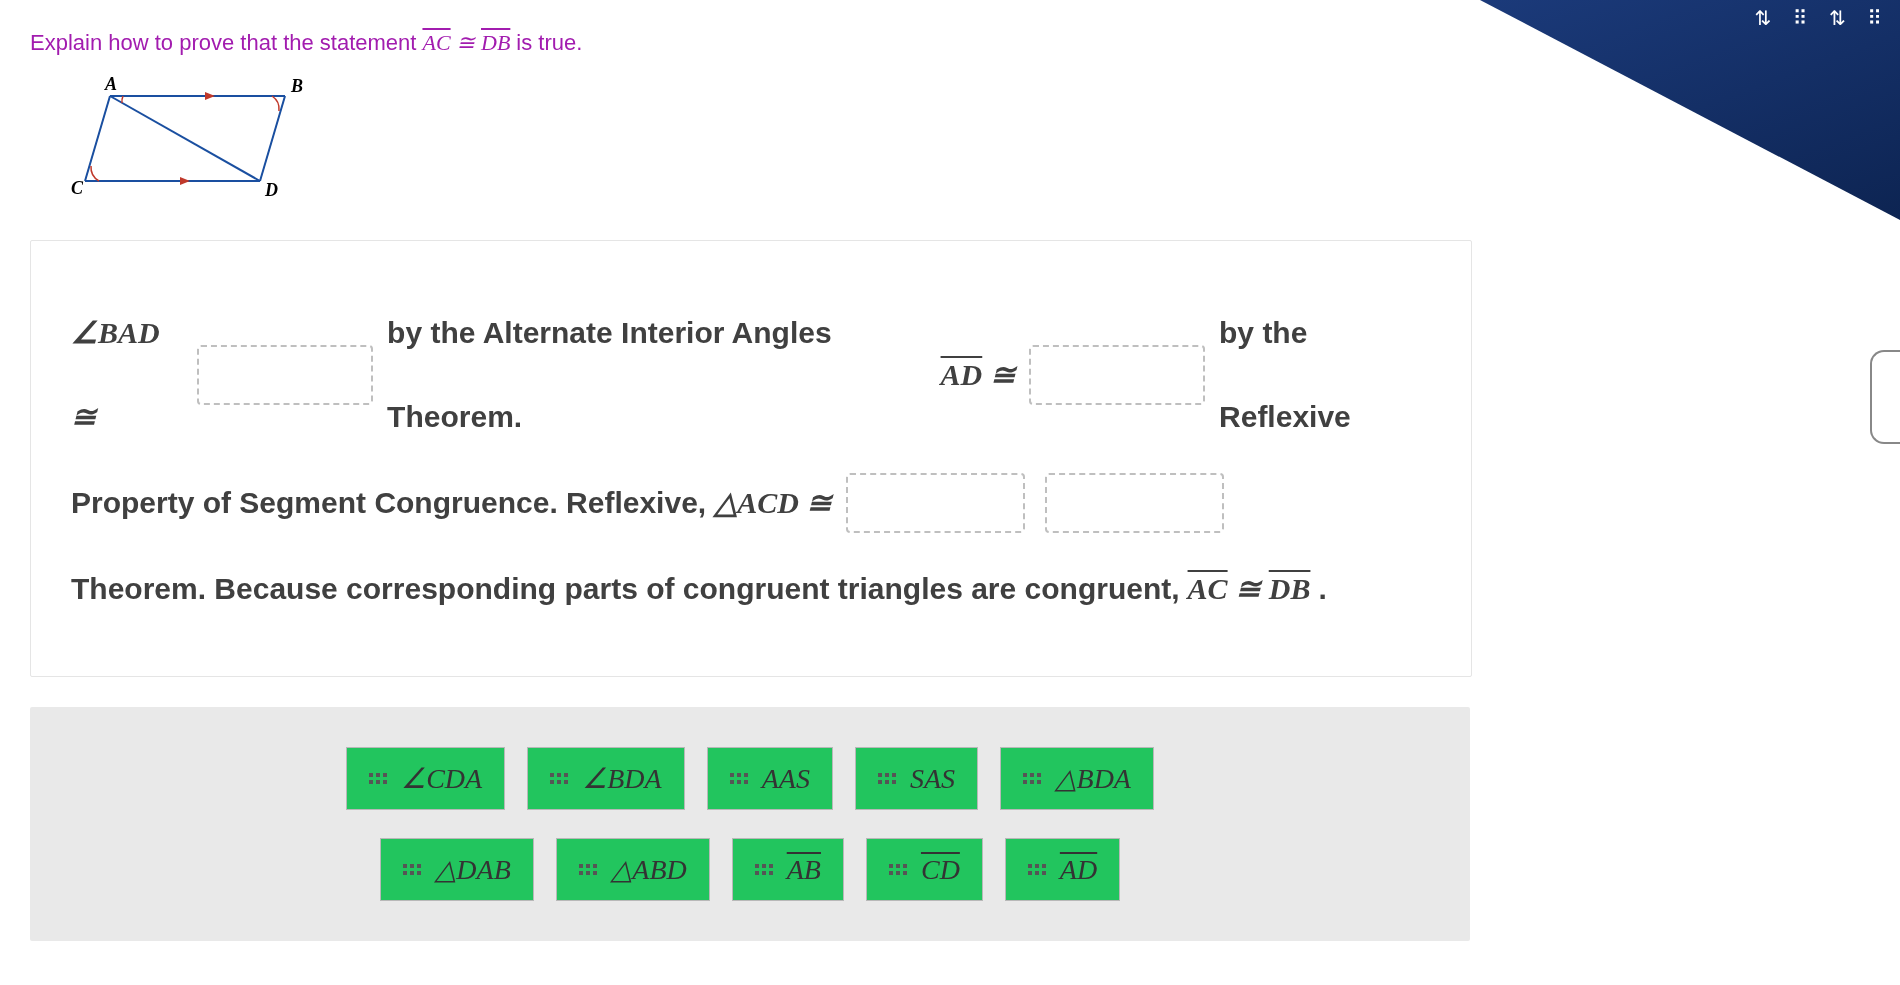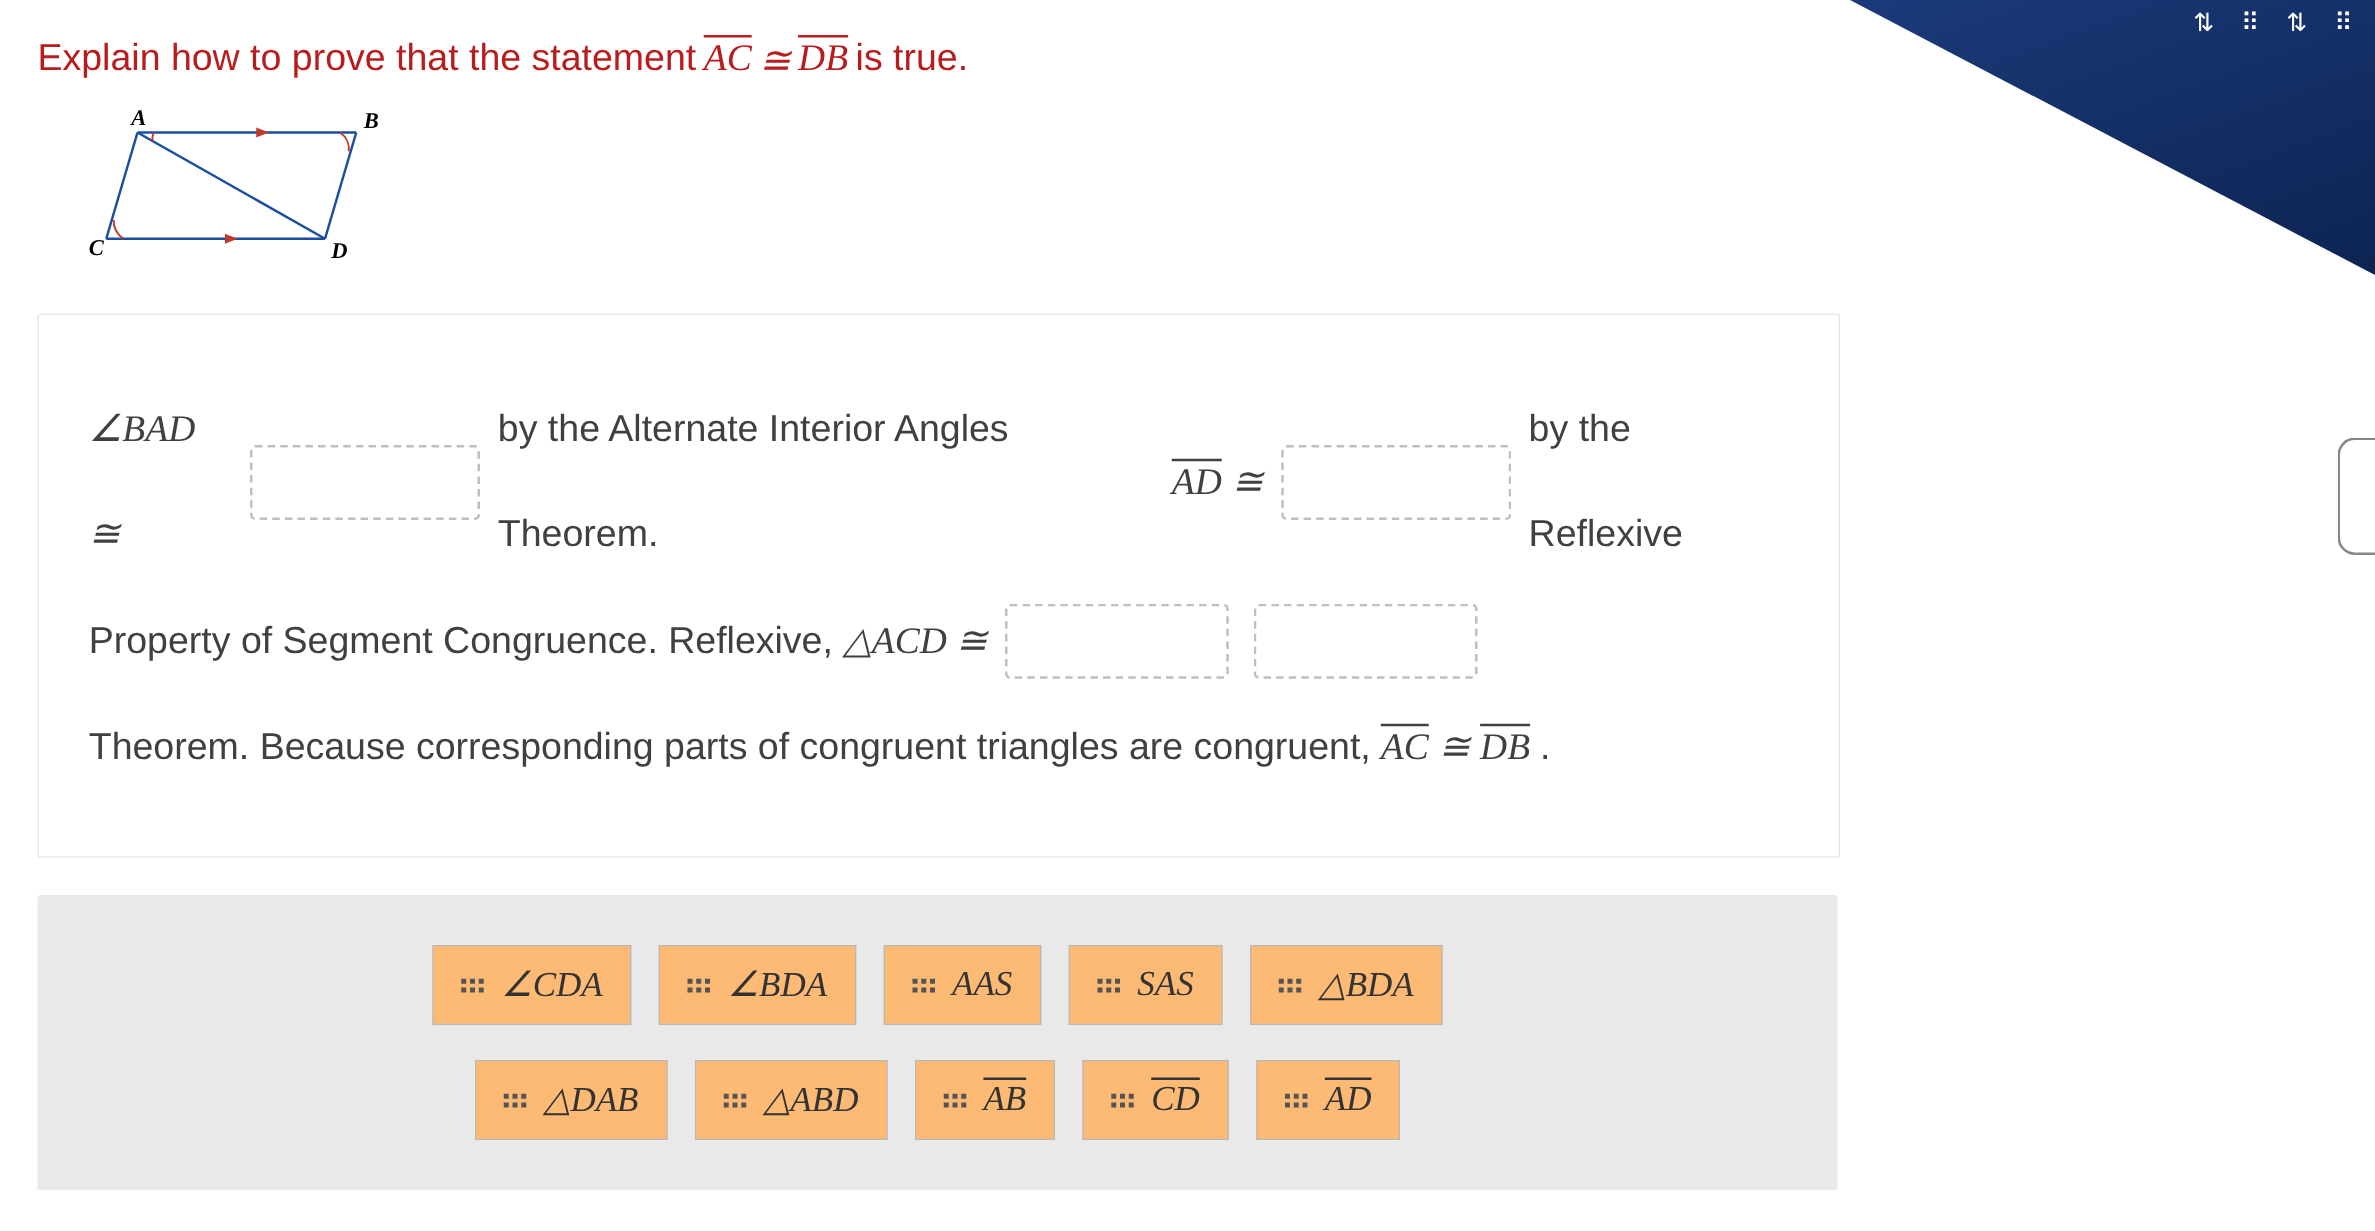"Explain how to prove that" .question { color: #b91c1c -> #a21caf; font-size: 30px -> 22px }
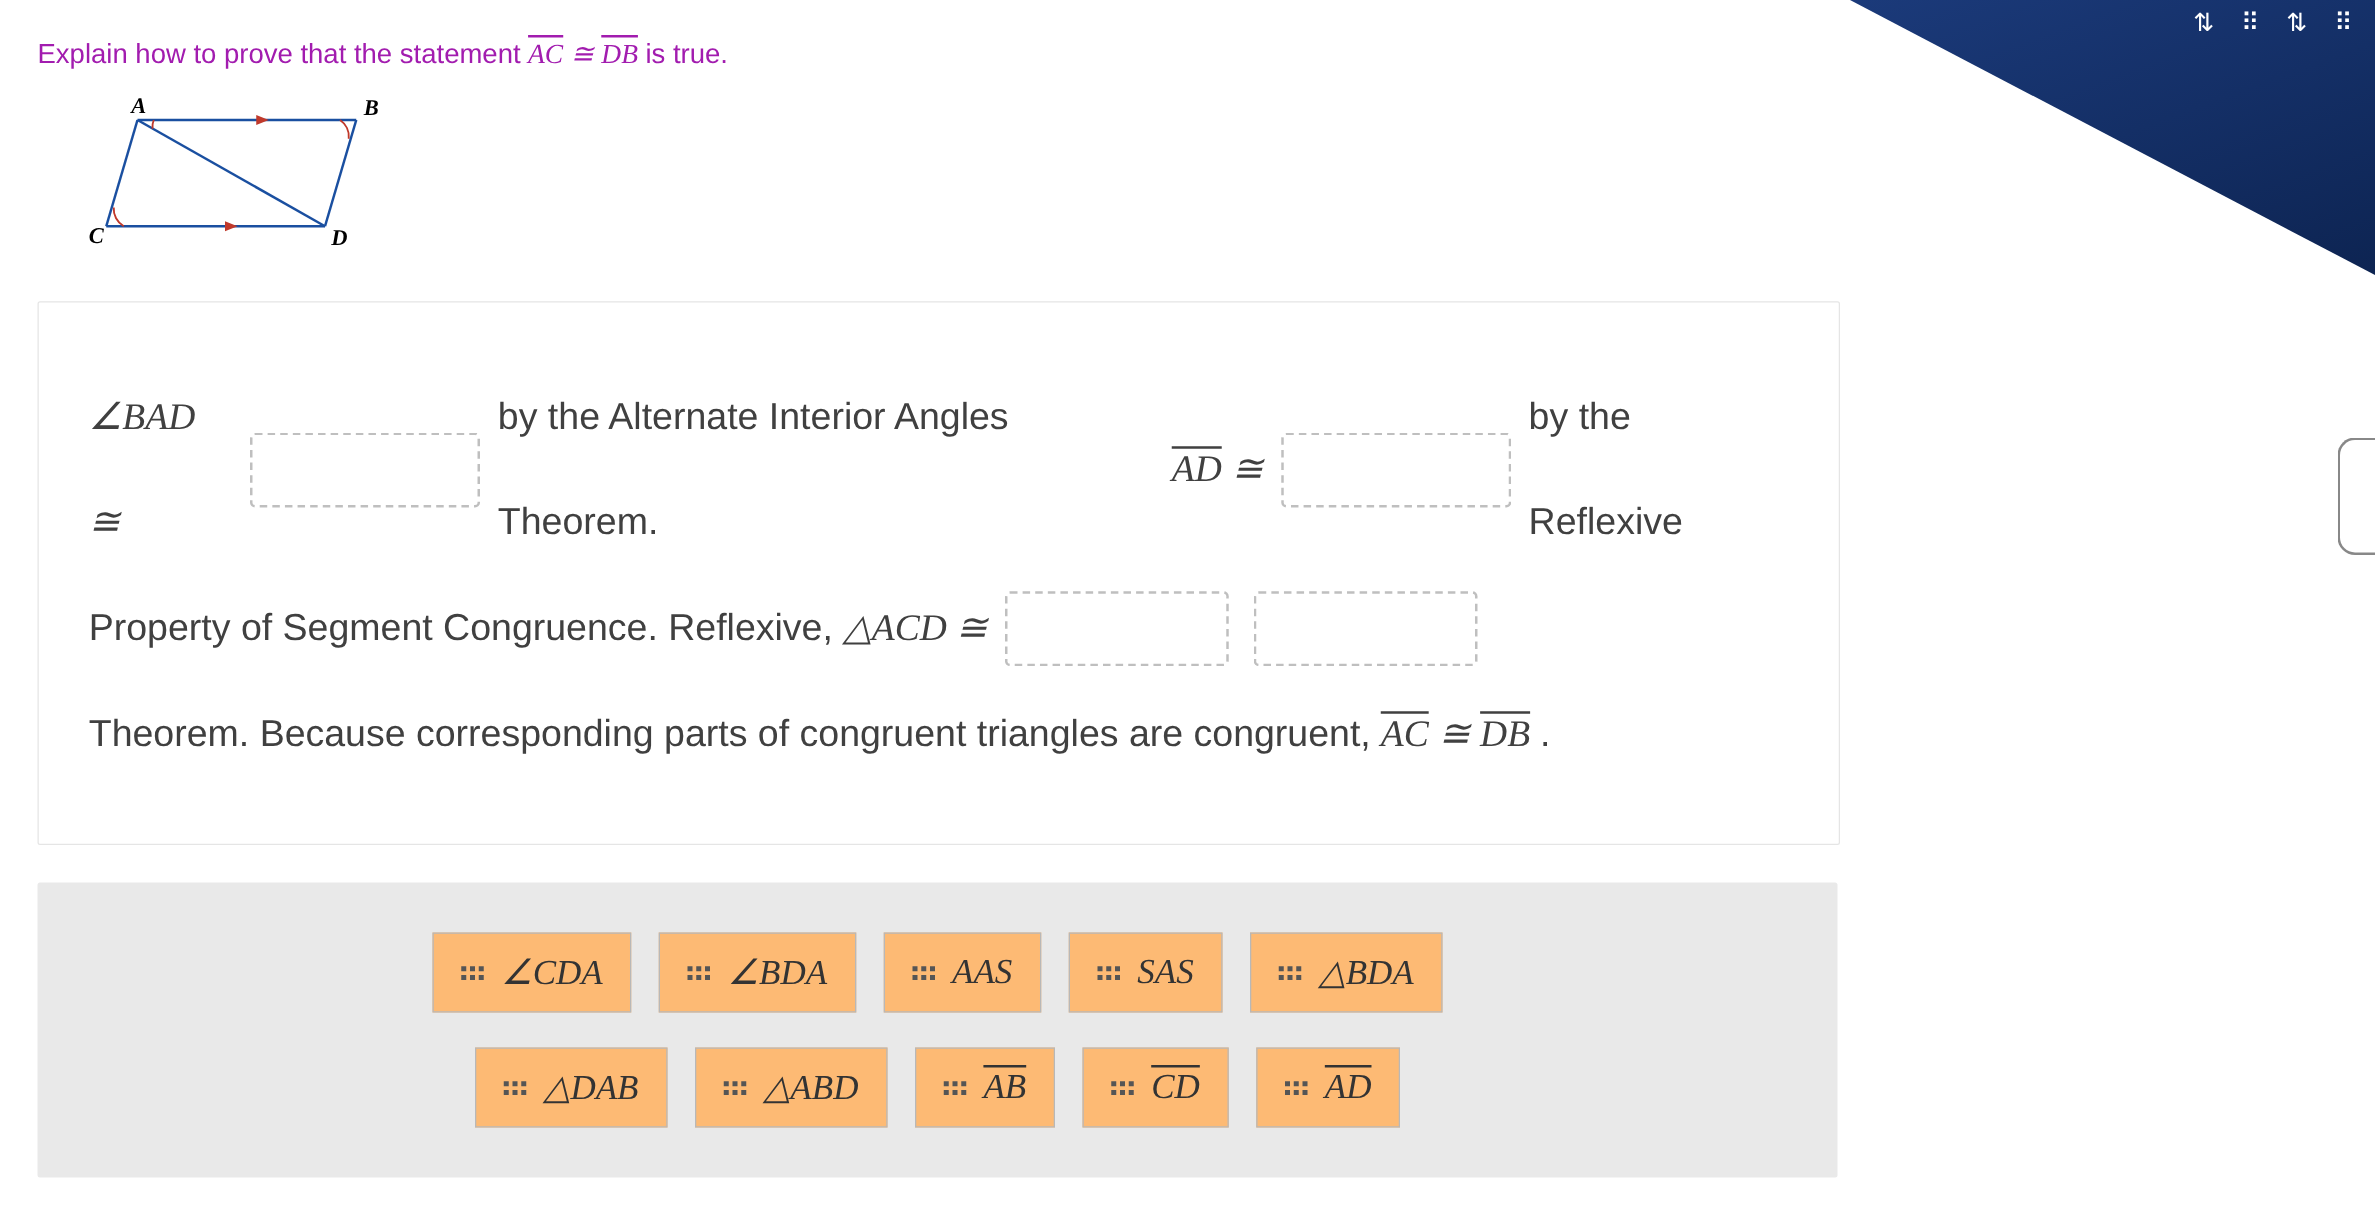"∠BAD ≅" .proof-box { font-weight: none -> bold }
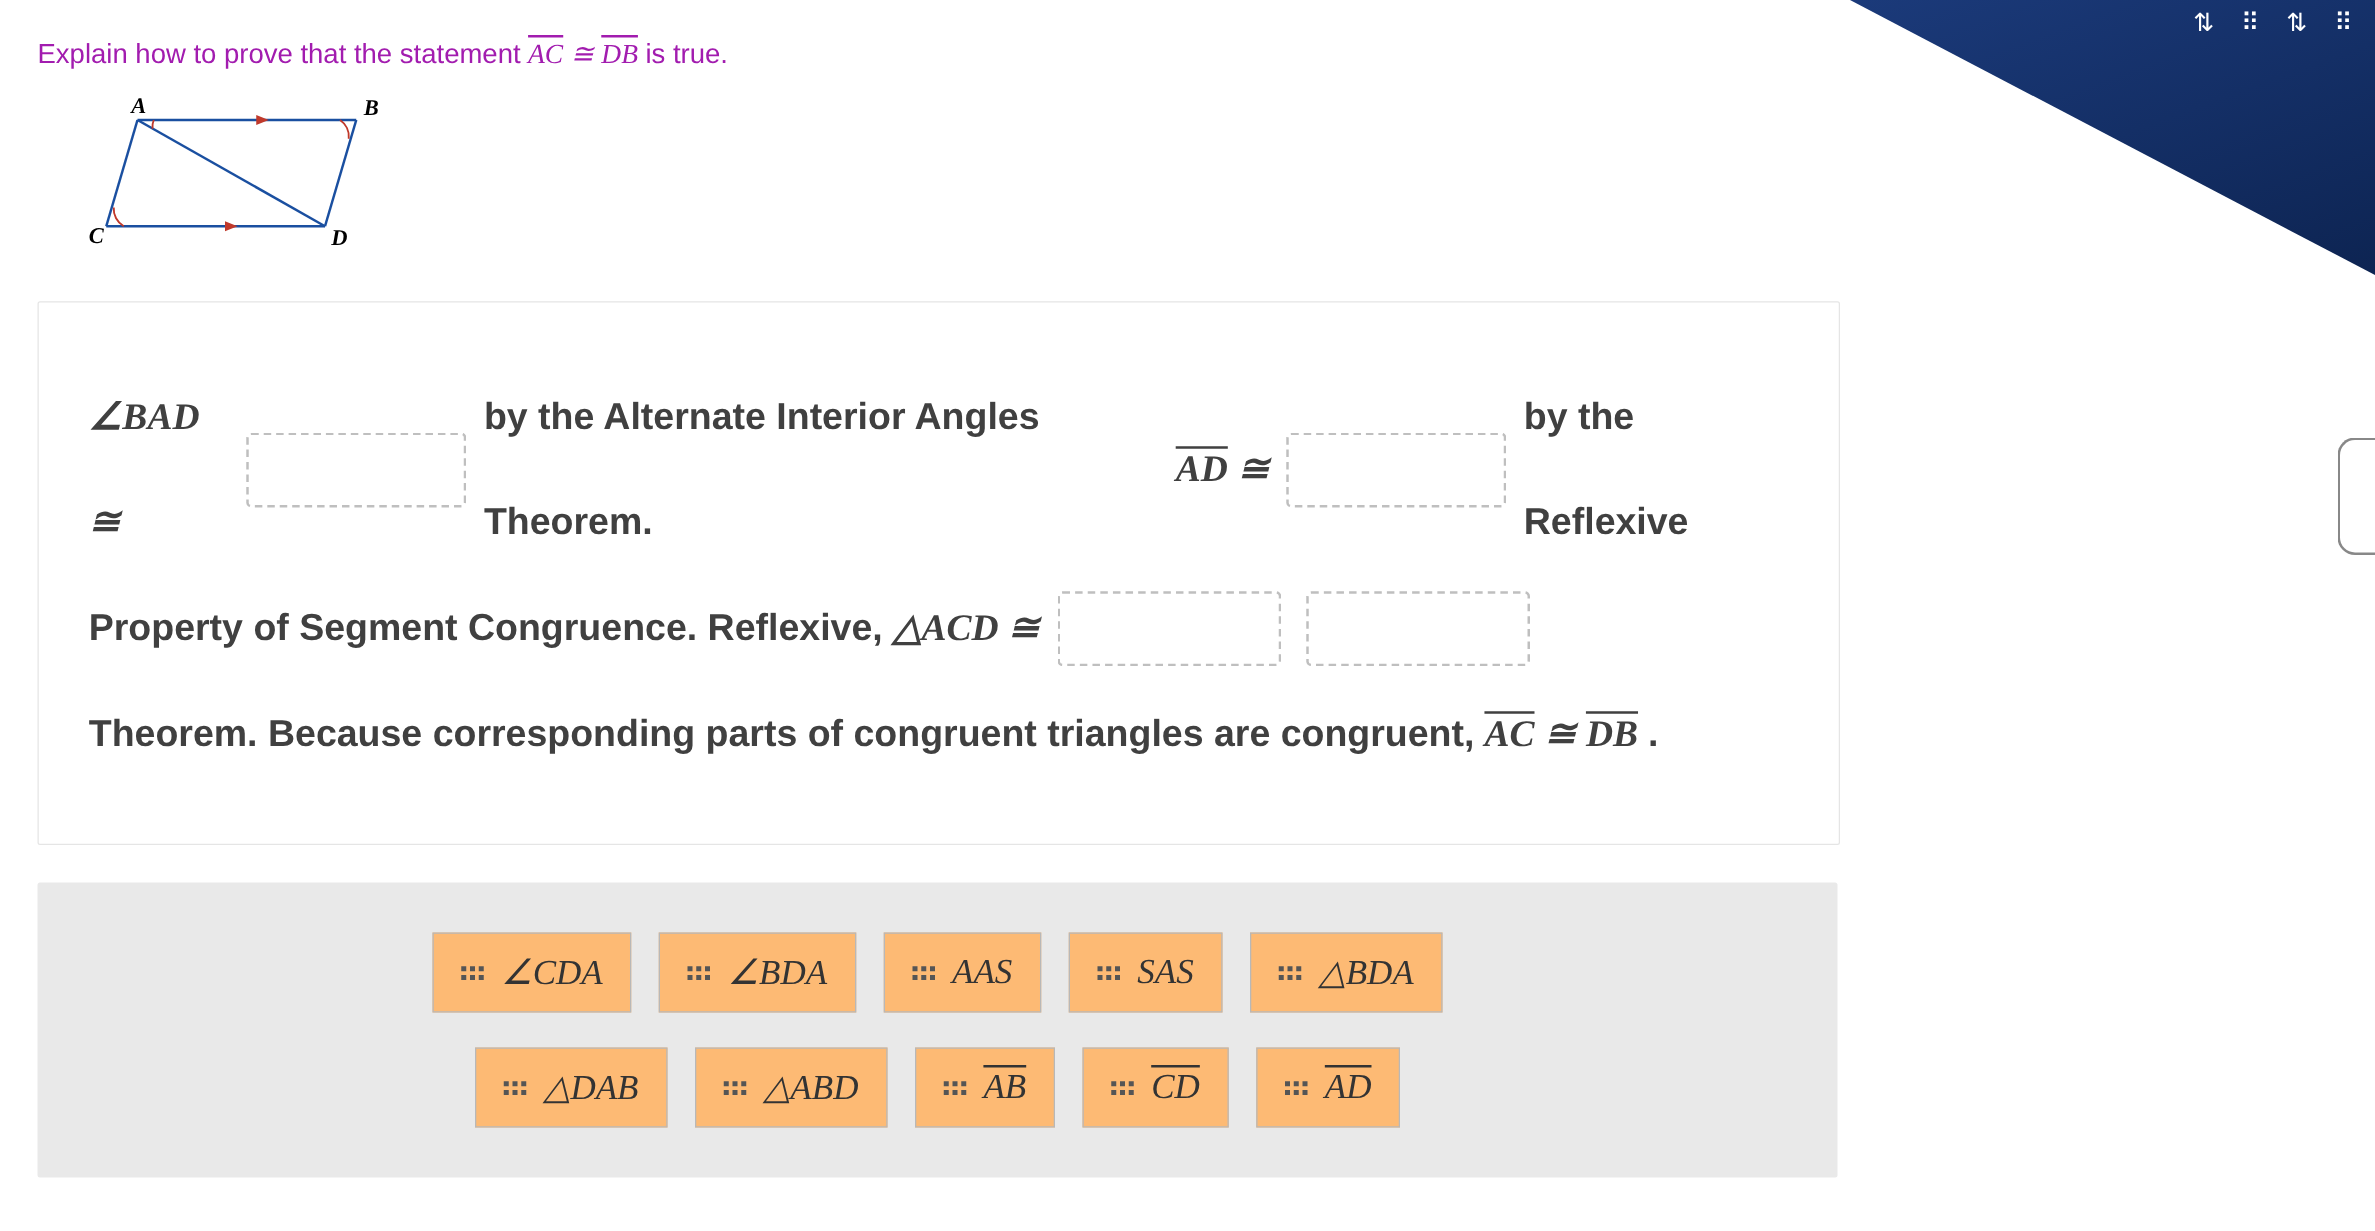"∠CDA" .tile { background: #fdba74 -> #22c55e }
